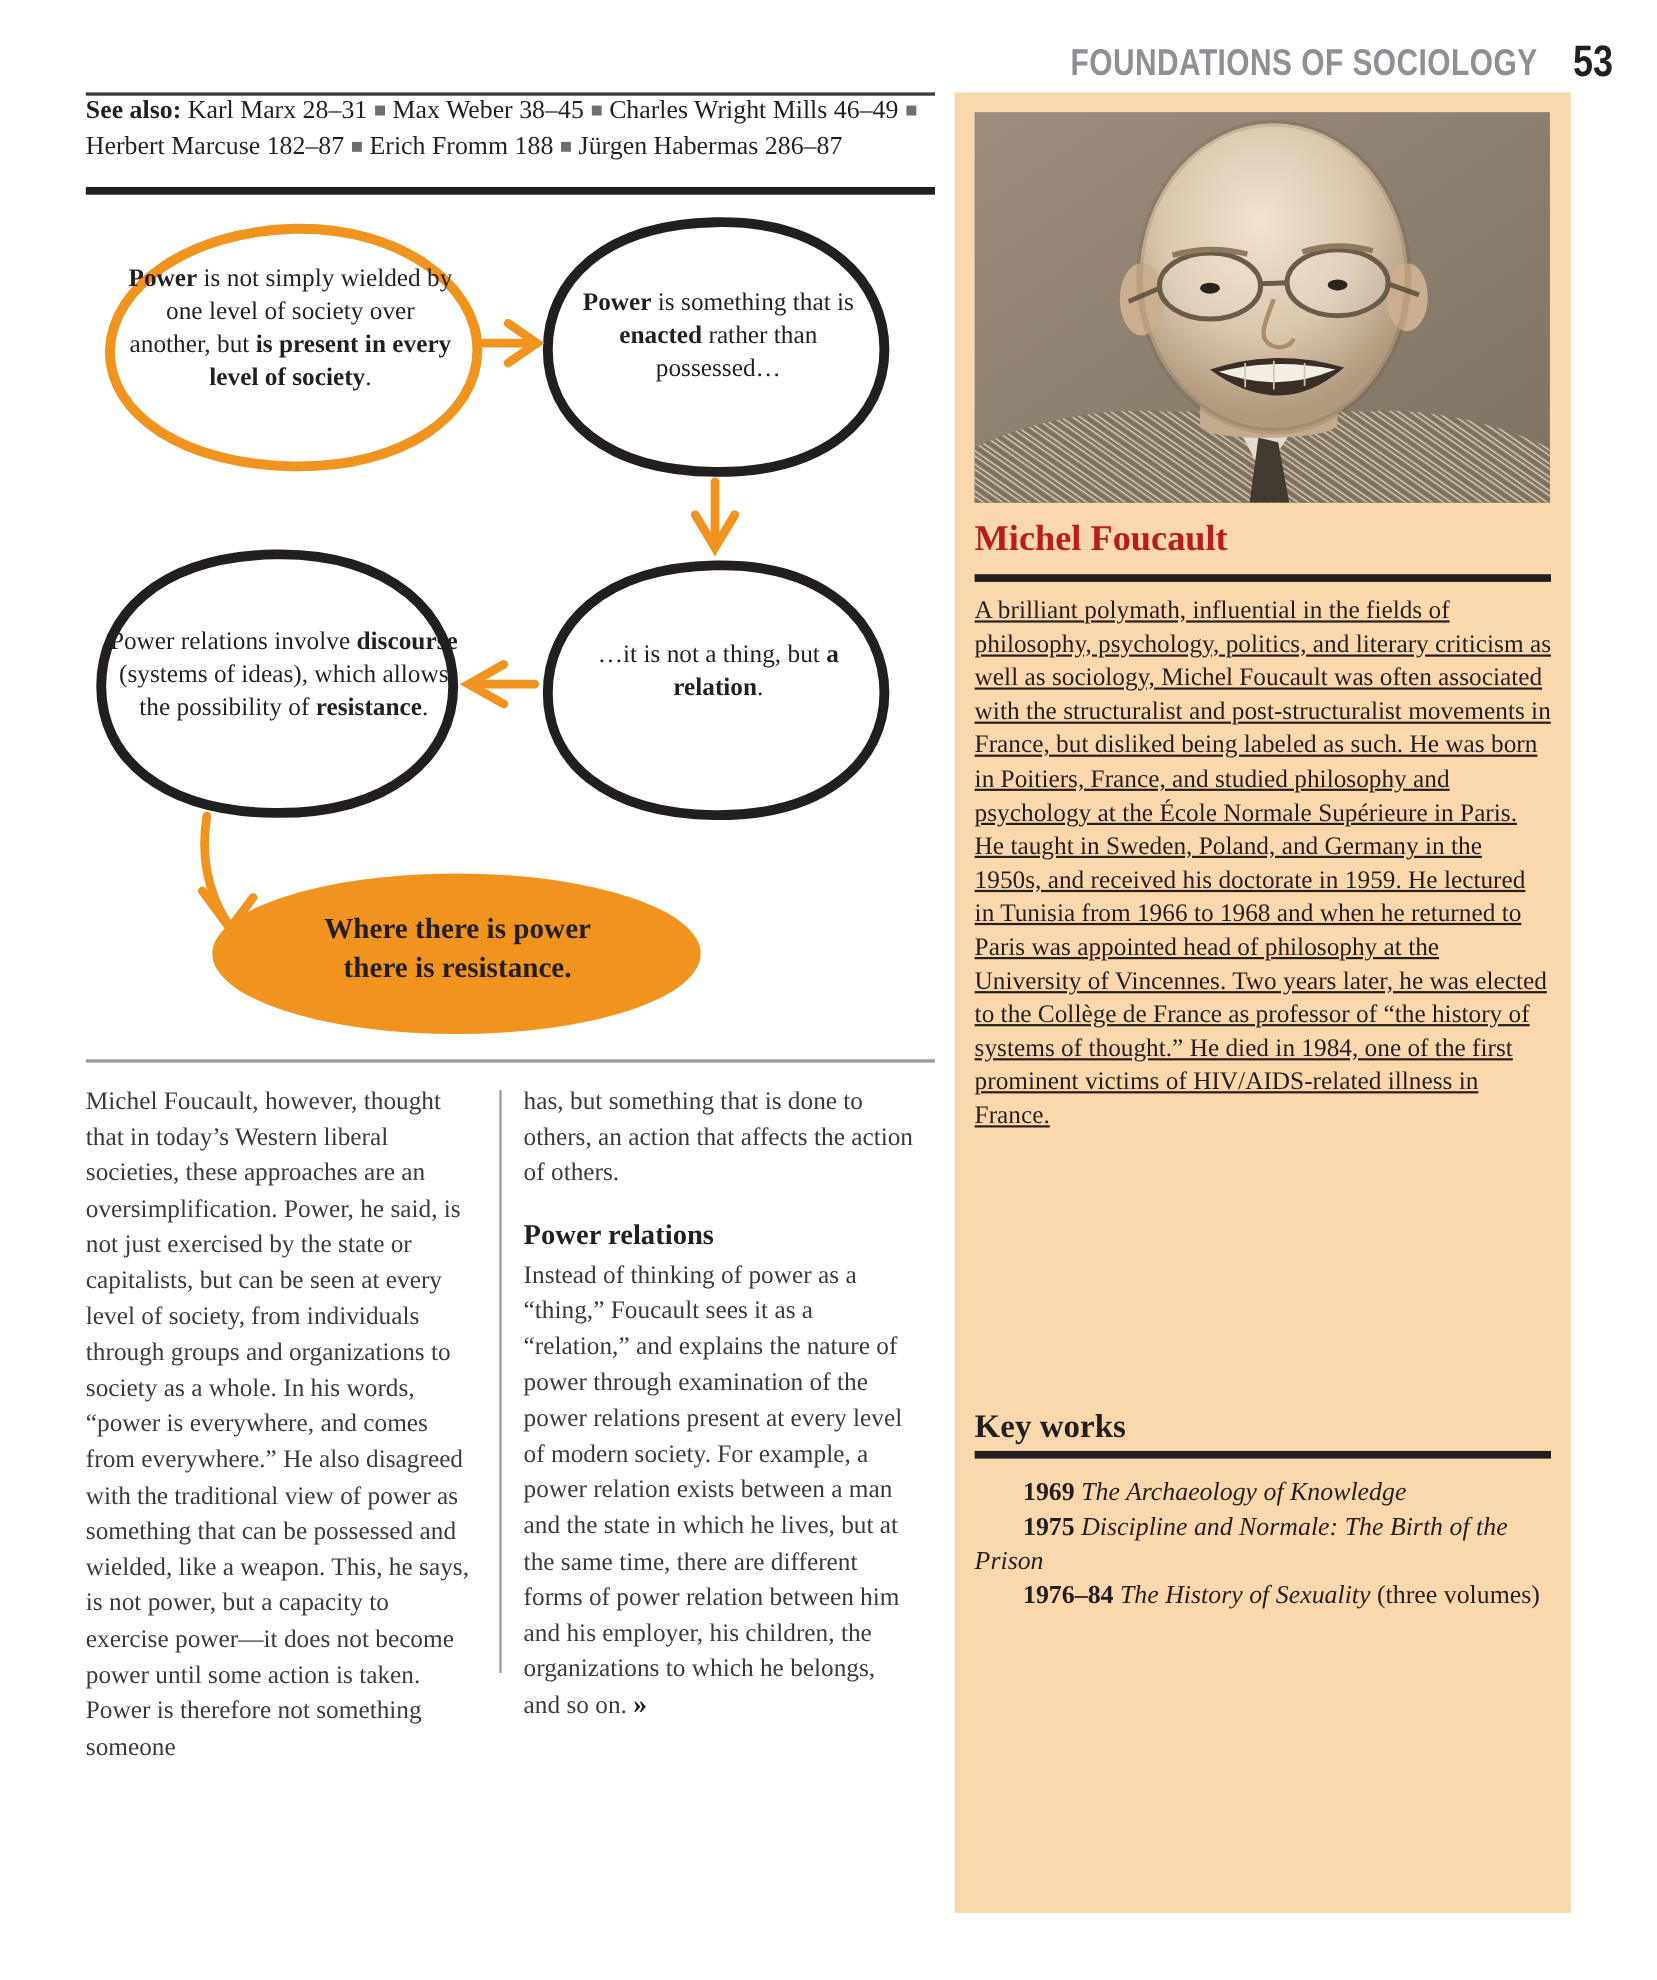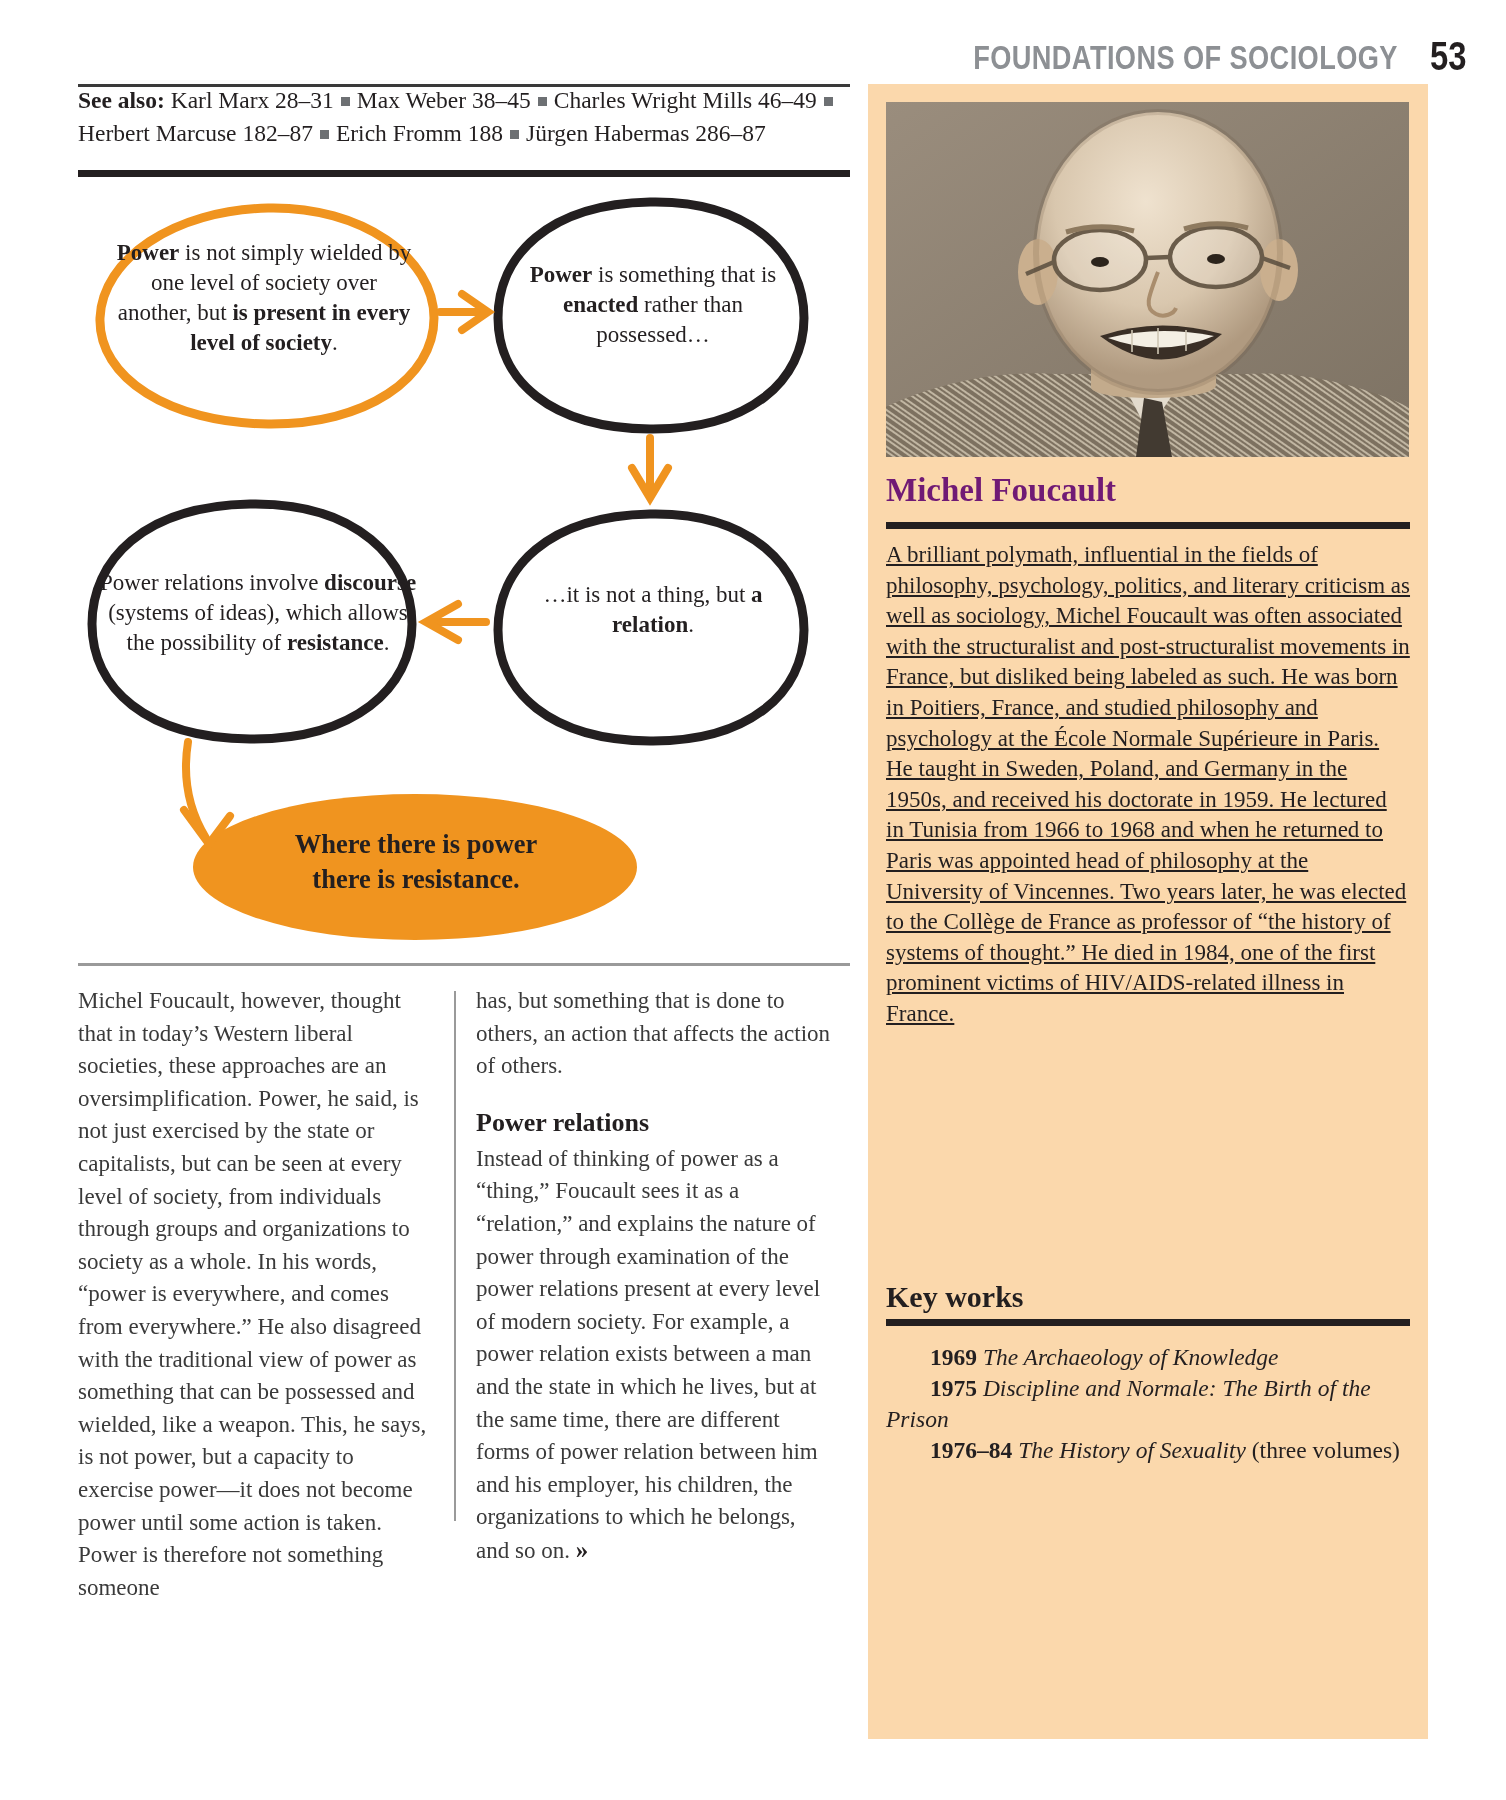"Michel Foucault" .sb-name { color: #701a75 -> #b91c1c }
